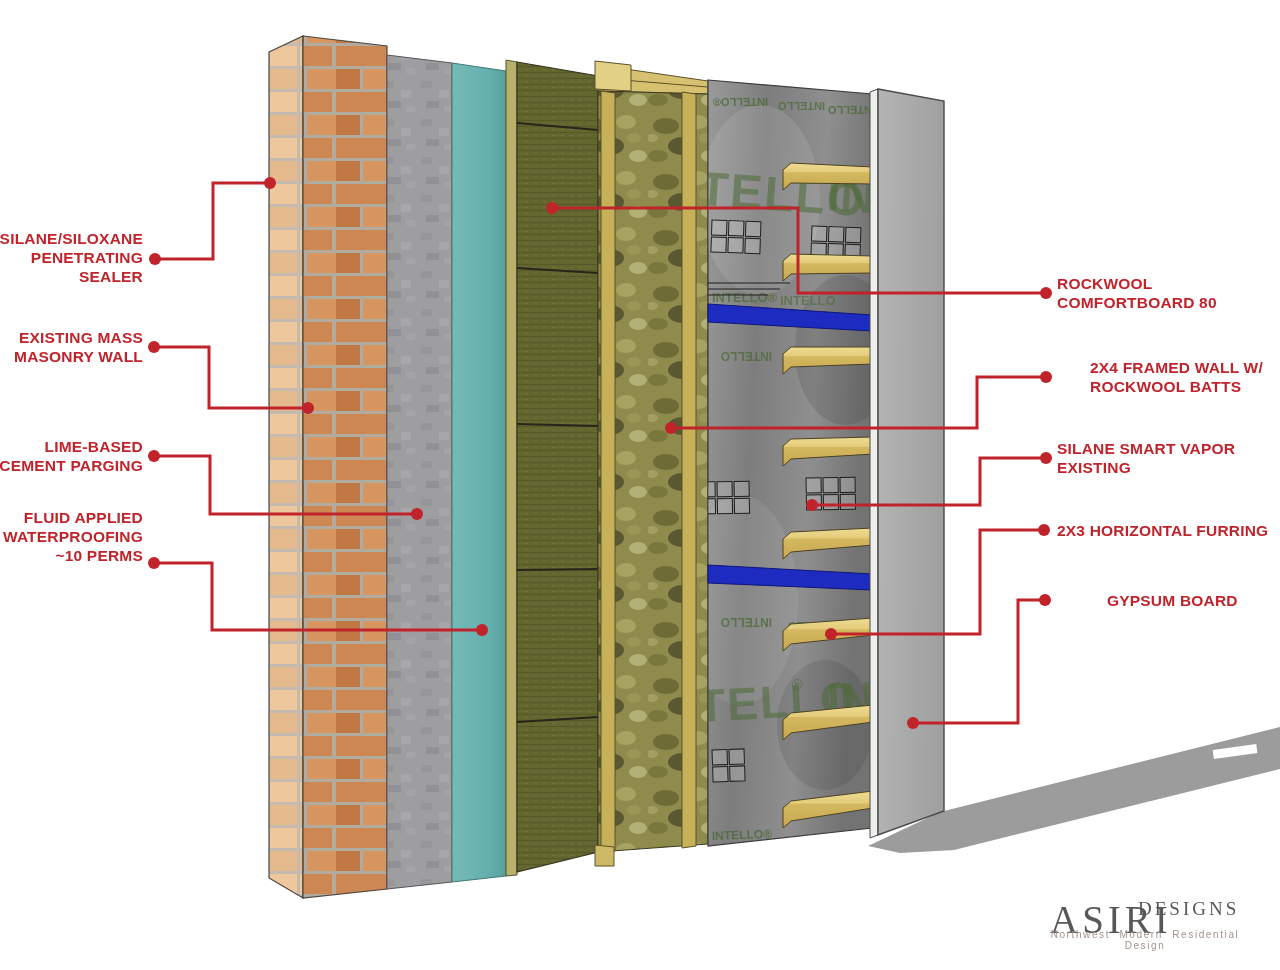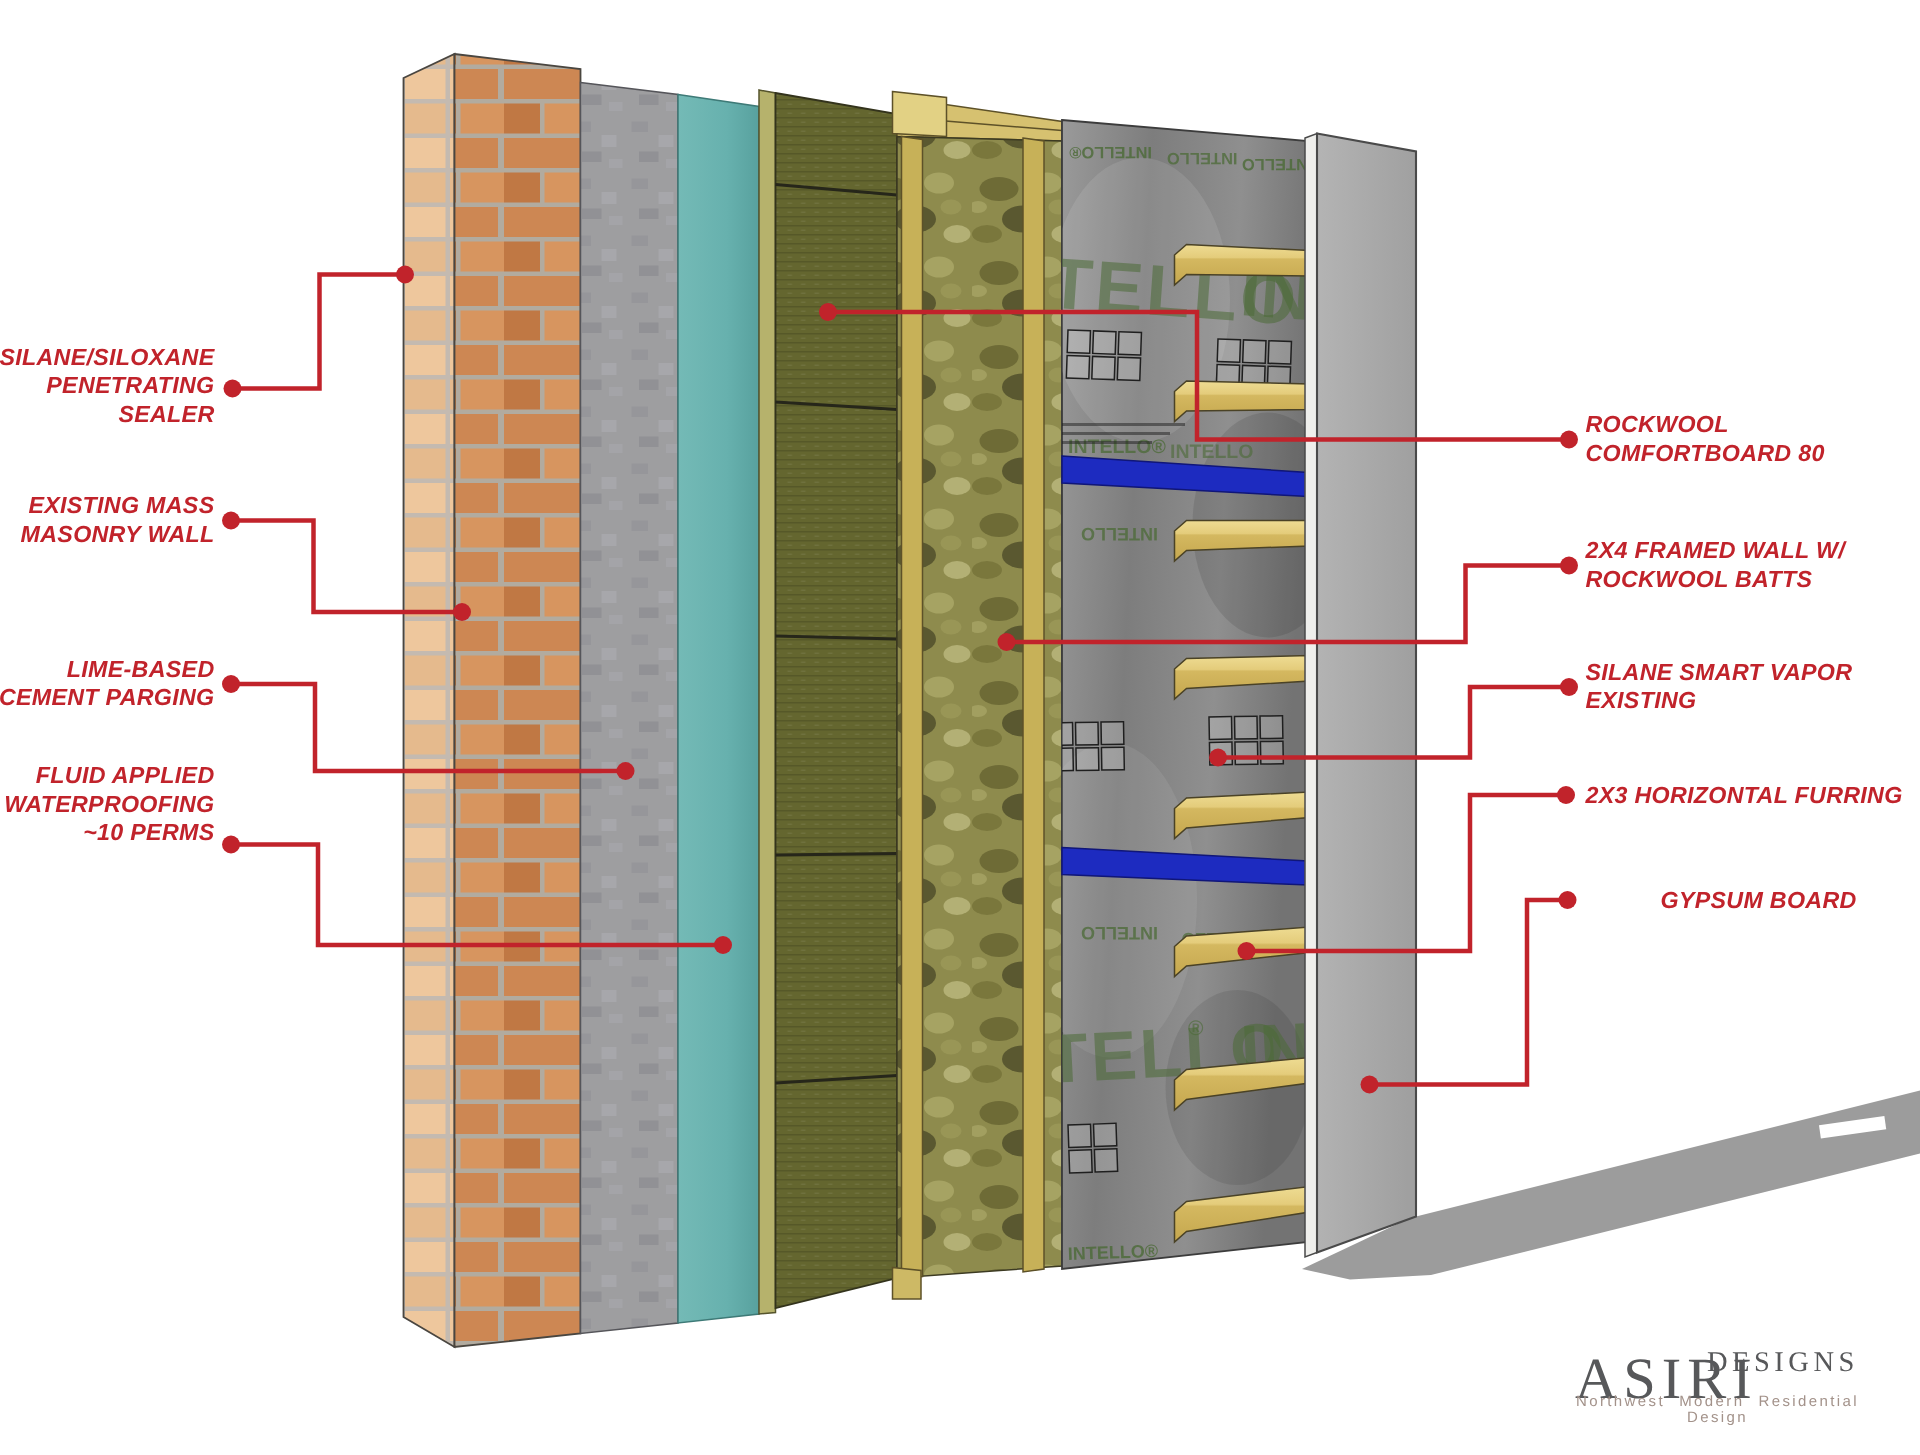"SILANE/SILOXANE" .callout span { font-style: italic -> none }
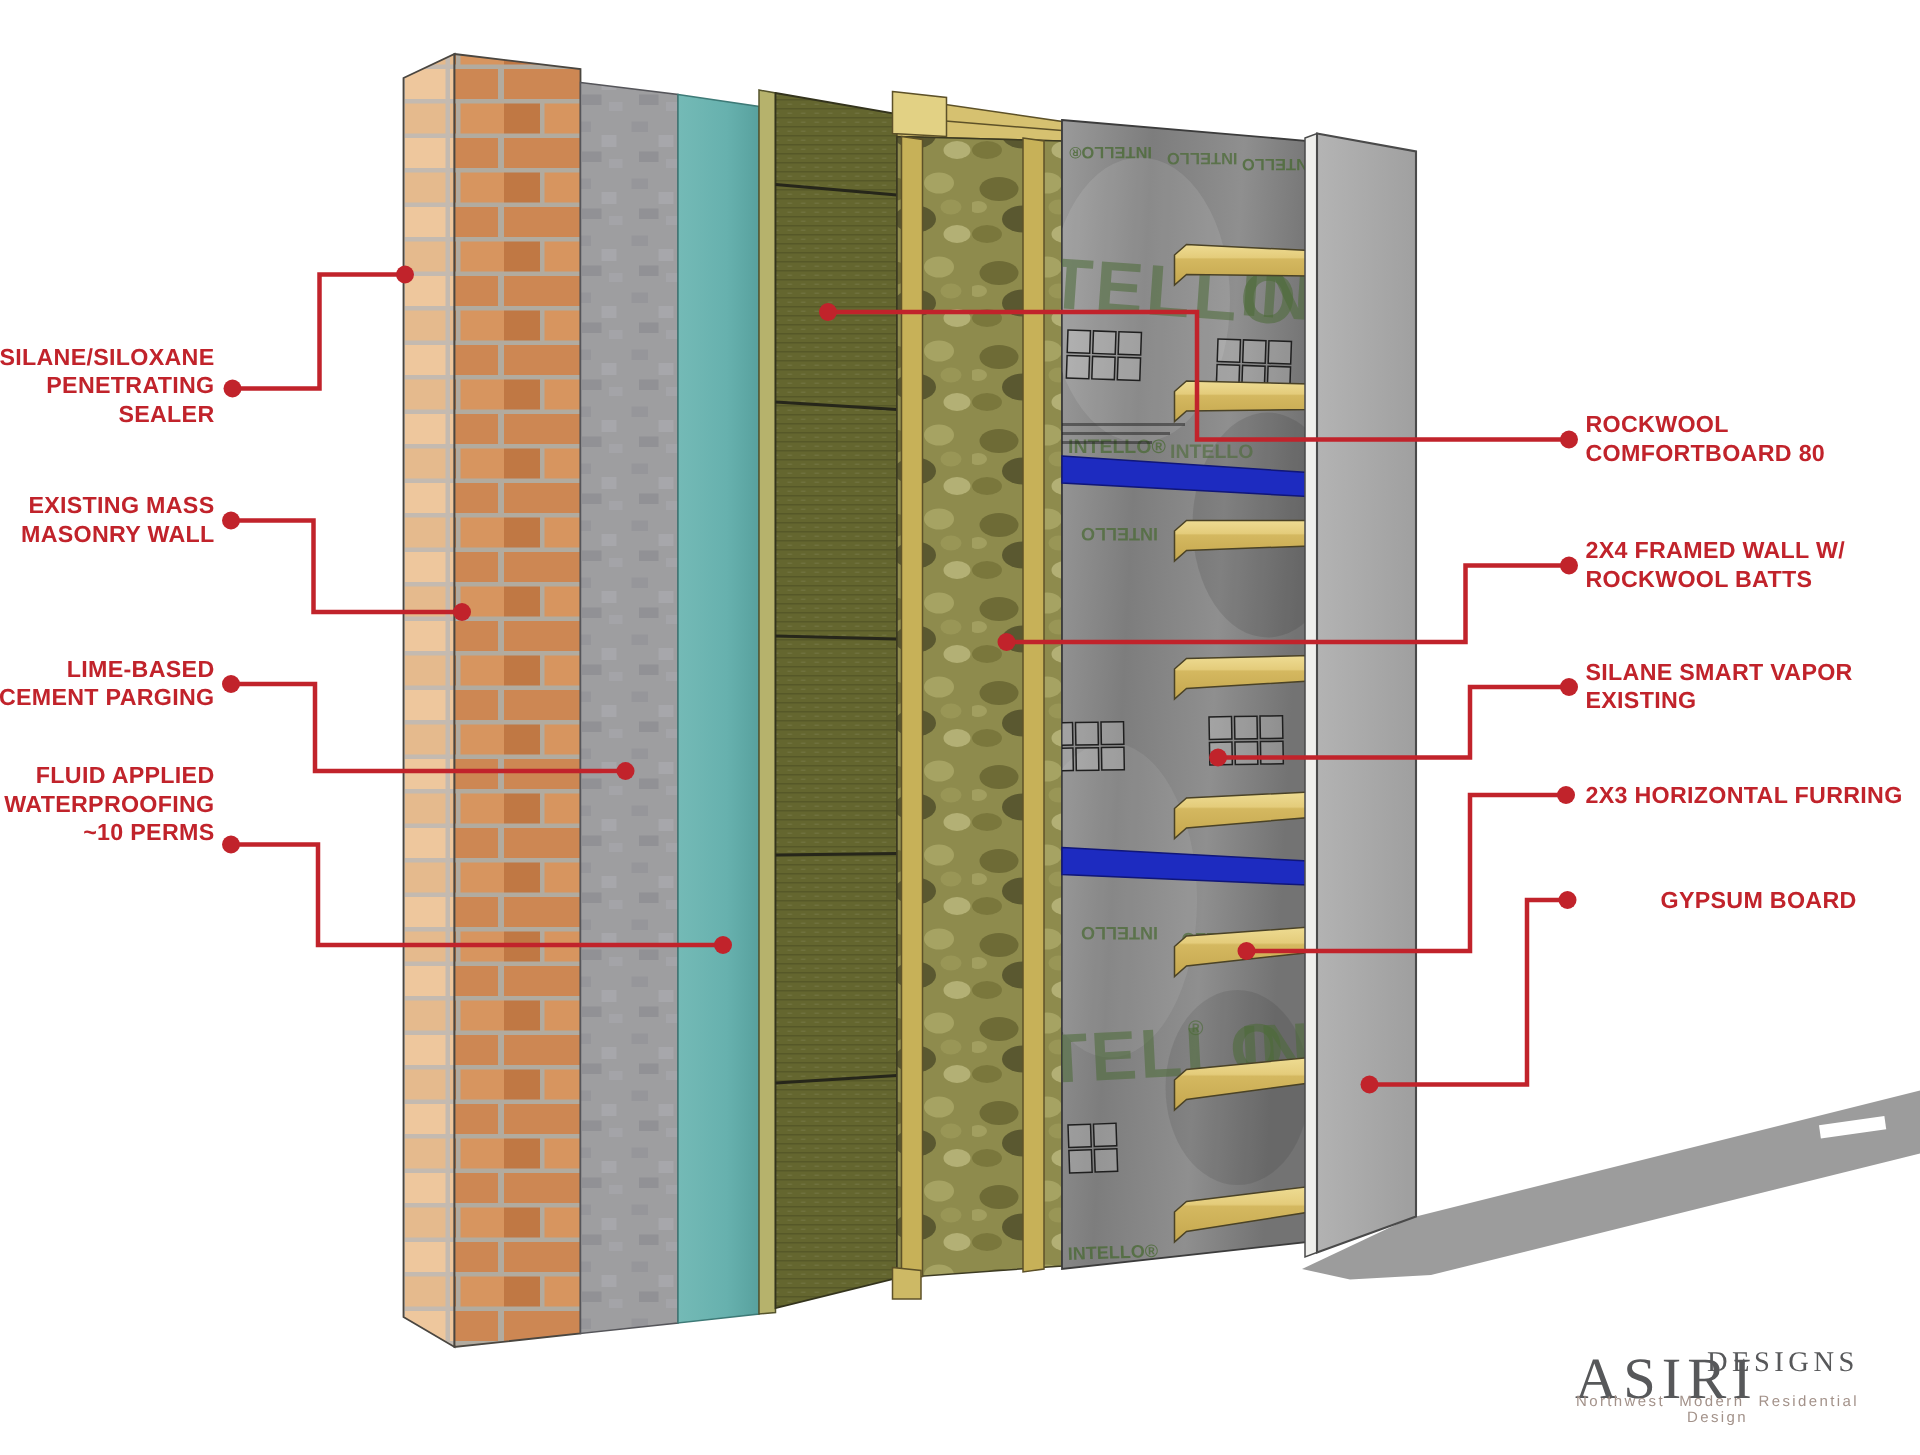"2X4 FRAMED WALL W/" div.callout { left: 1057px -> 1090px }
